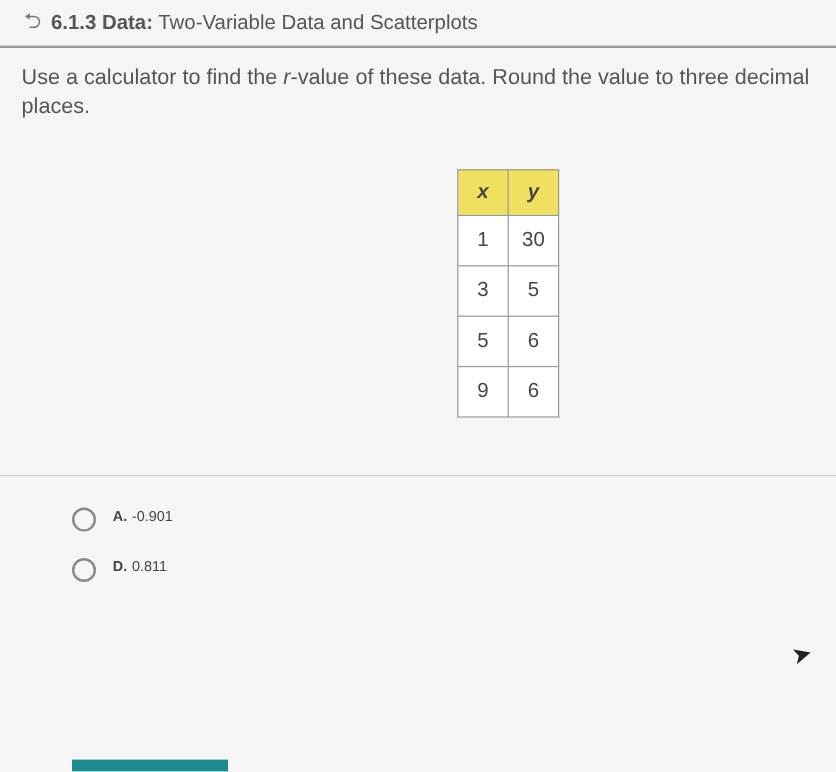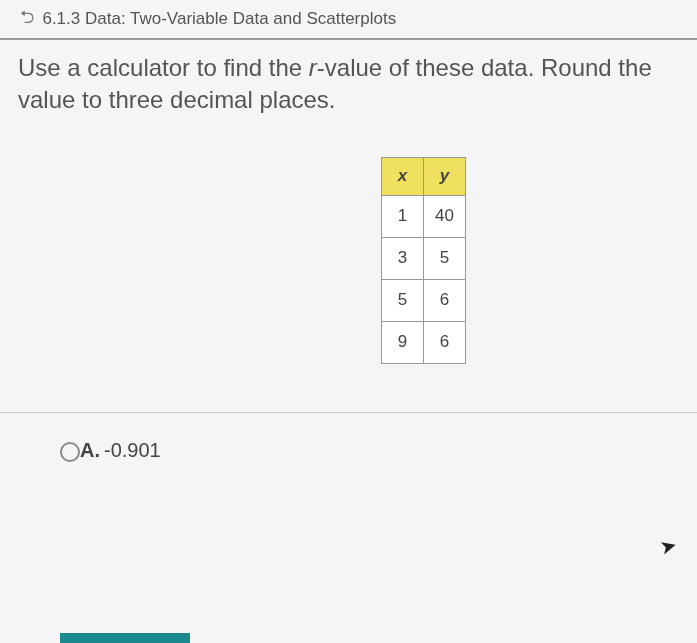"6.1.3" .bold { font-weight: normal -> bold }
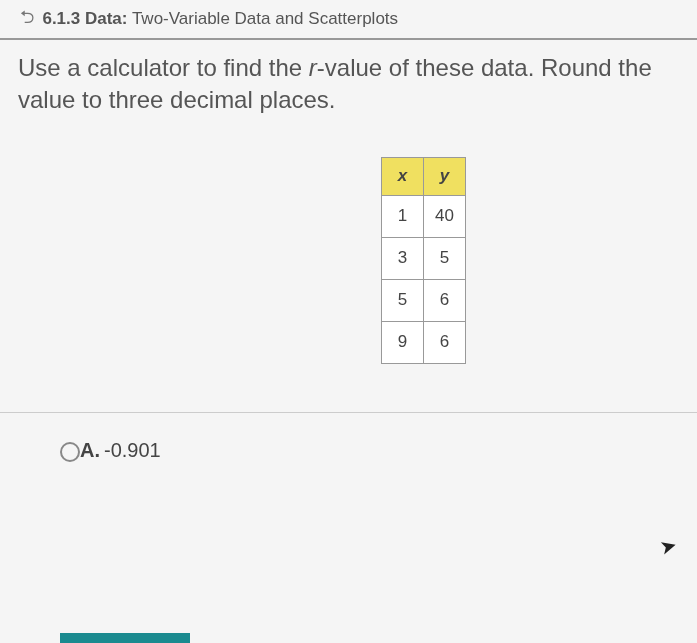"Use a calculator to find" .question-area { font-size: 24px -> 18px }
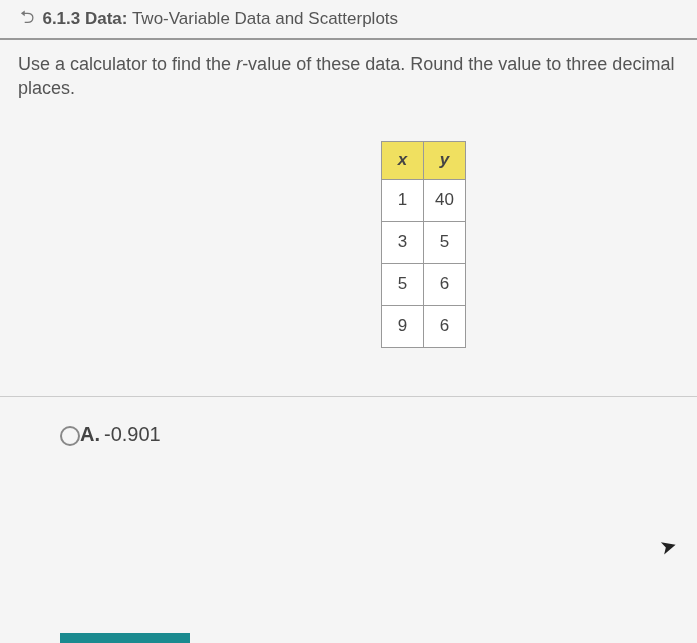"40" td { text: 40 -> 30 }
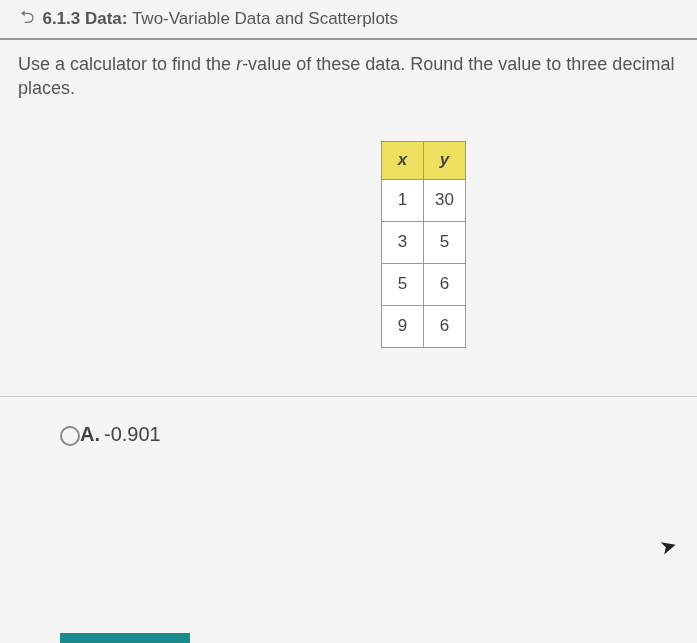"A. -0.901" .option-row { align-items: flex-end -> flex-start; font-size: 20px -> 12px; gap: 0 -> 14px }
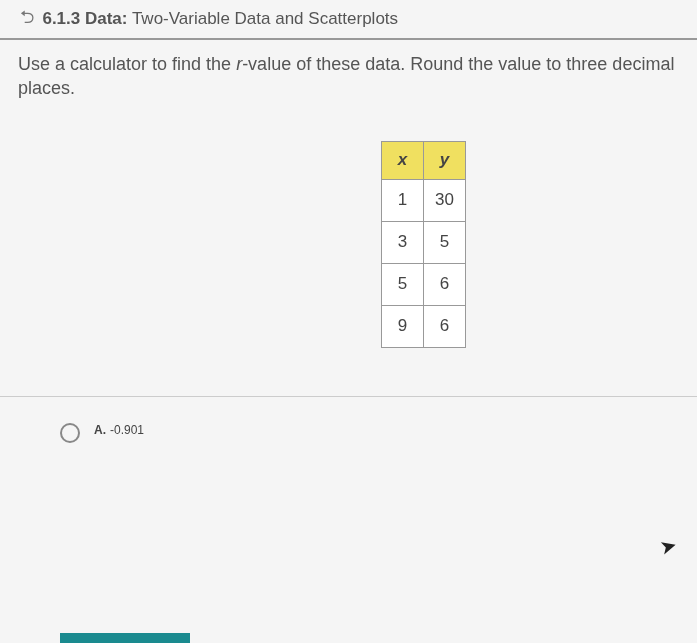"D. 0.811" div.option-row { html: none -> <div> <div></div> <span><span>D.</span><span>0.811</span></span> </div> }
